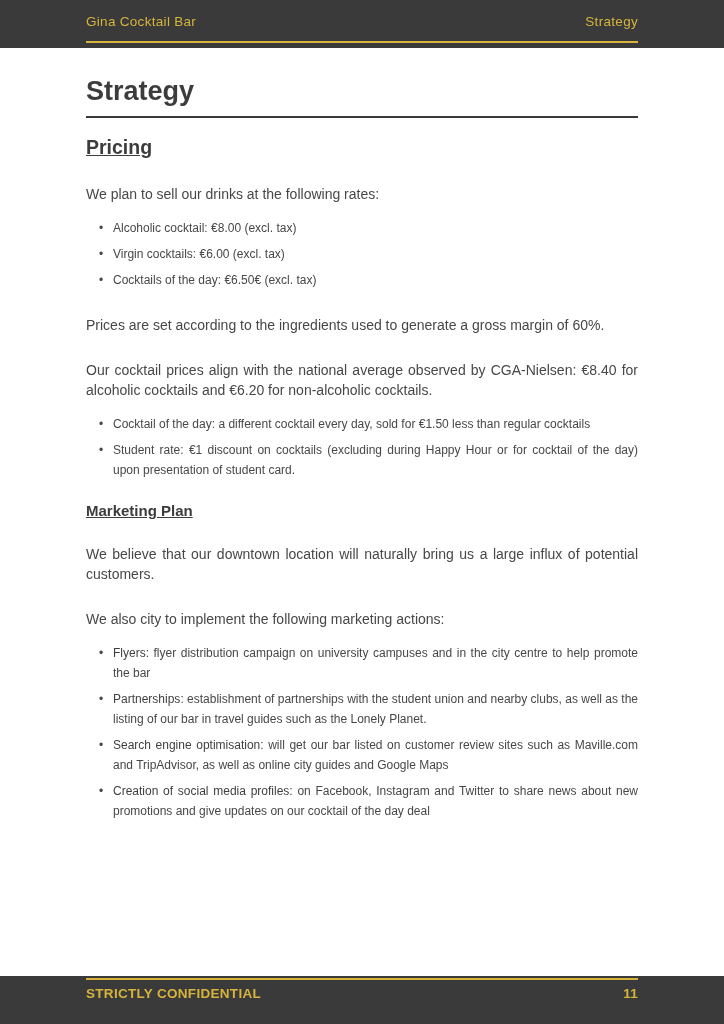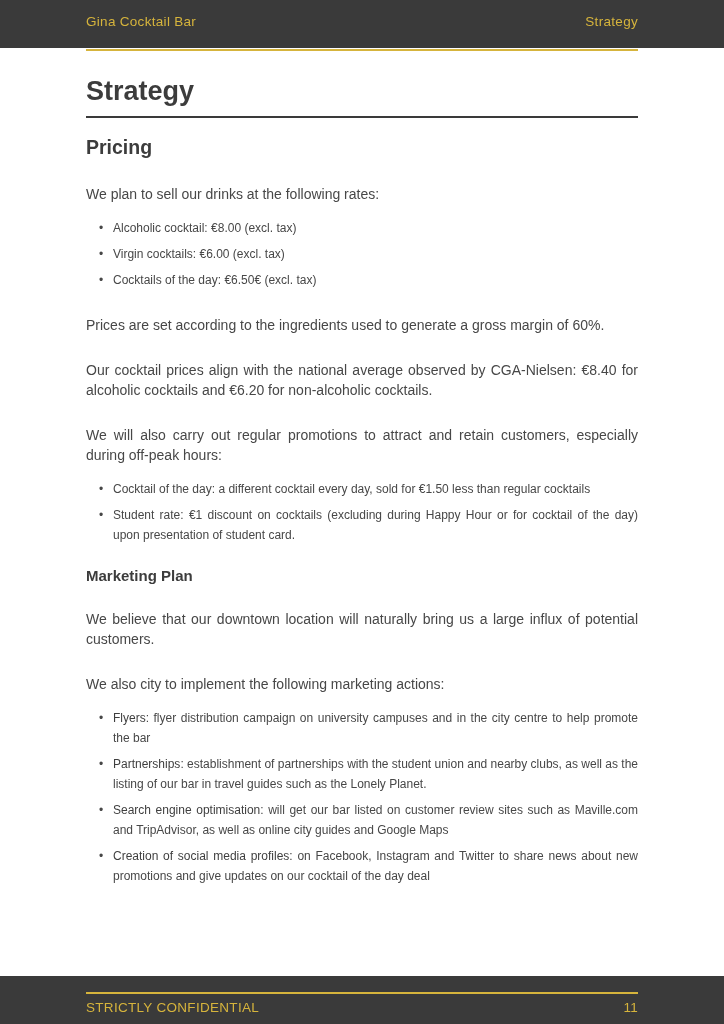"Gina Cocktail Bar" .header-inner { padding-bottom: 20px -> 12px }
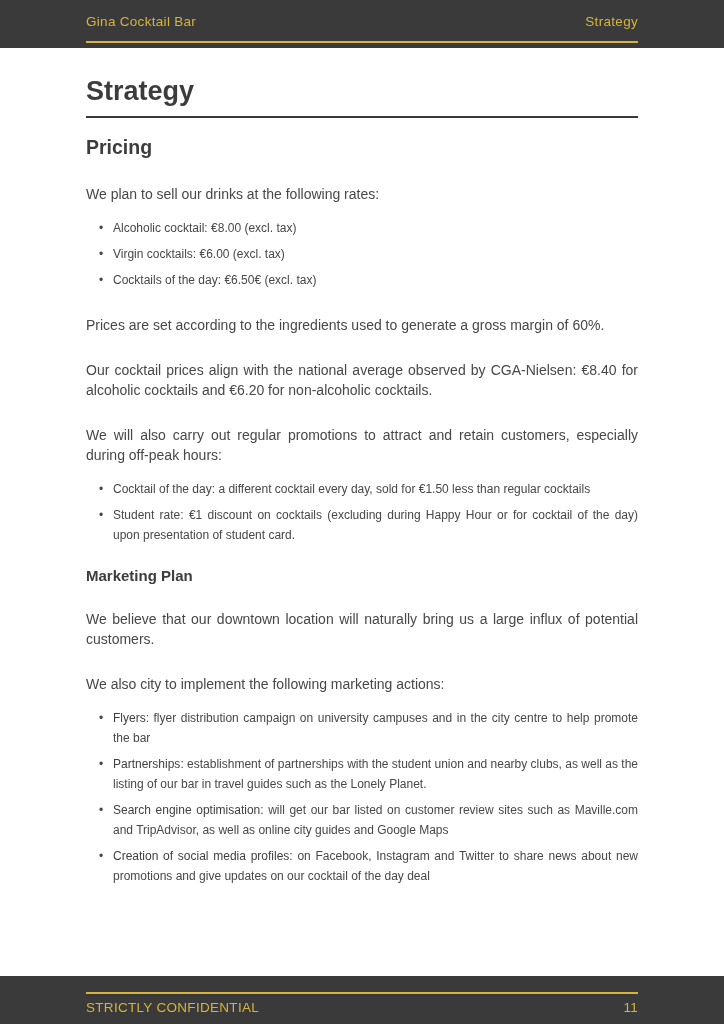"Pricing" h2.sec-heading { text-decoration: none -> underline }
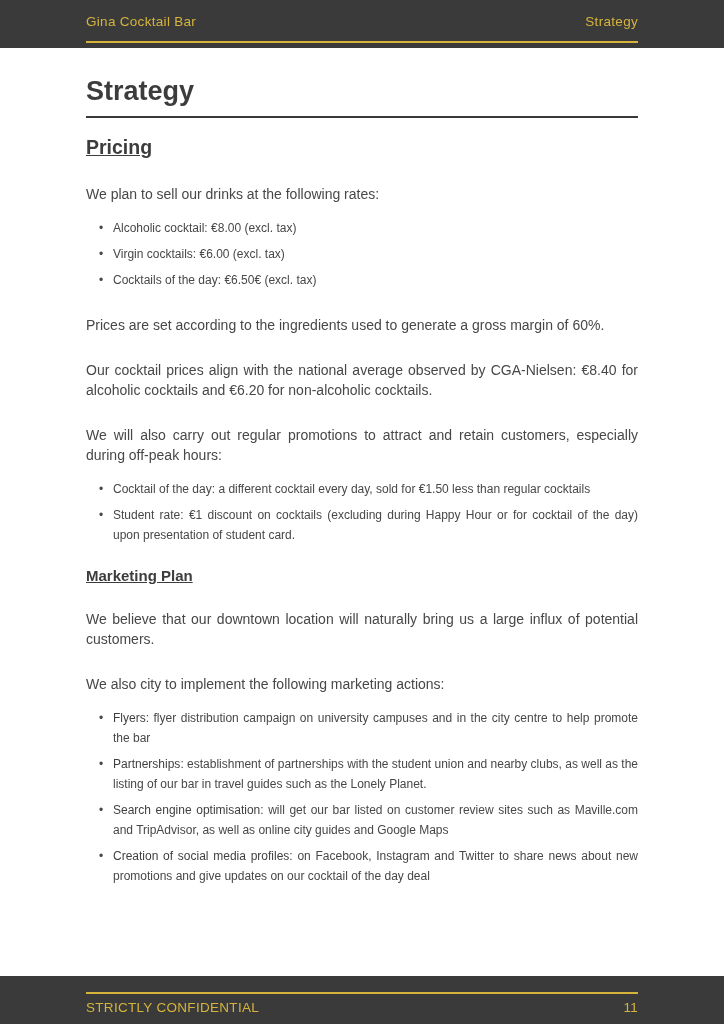"We will also carry out" p.para { html: <p>We will also carry out regular promotions to attract and retain customers, especially during off-peak hours:</p> -> none }
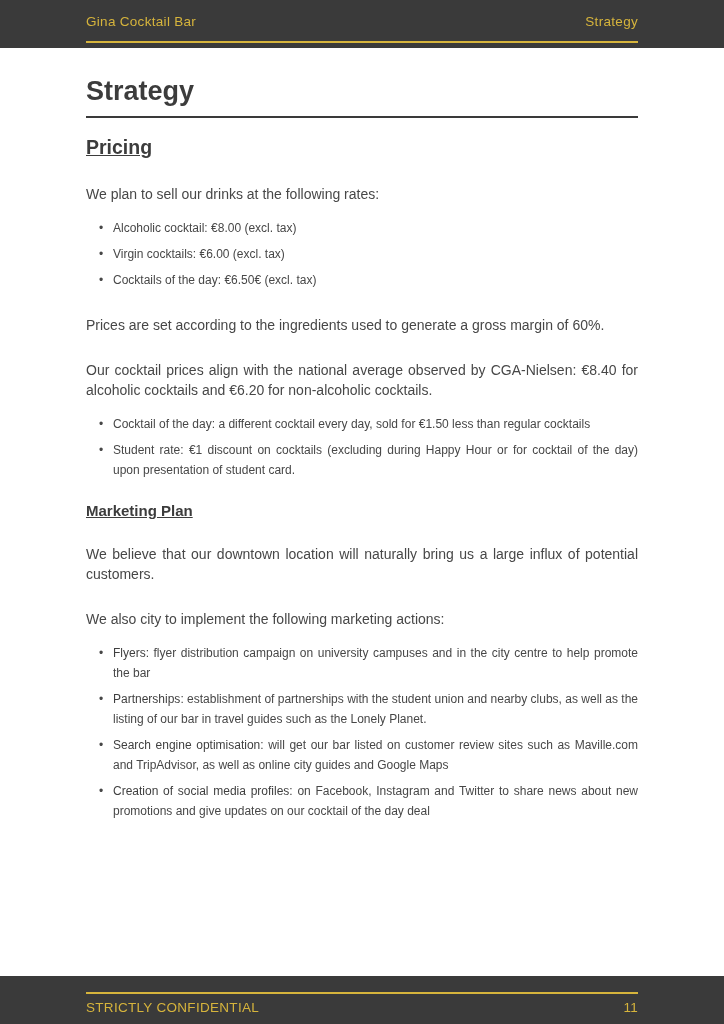"STRICTLY CONFIDENTIAL" .footer-inner { font-weight: none -> bold; margin-top: 16px -> 2px }
